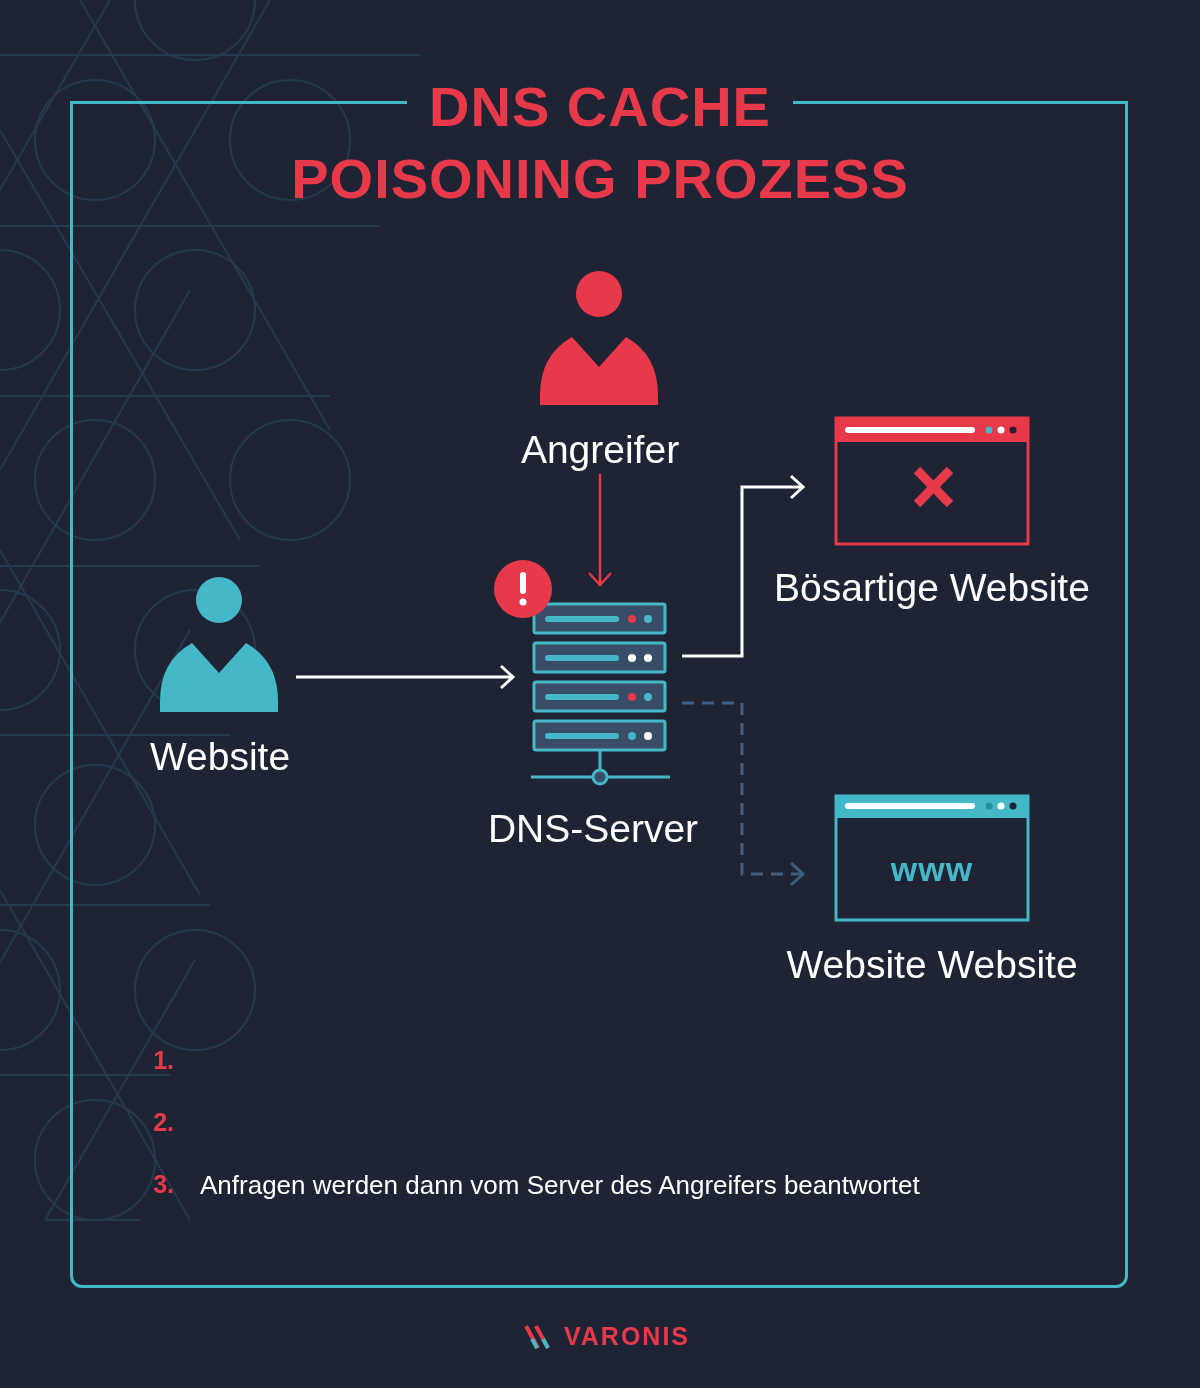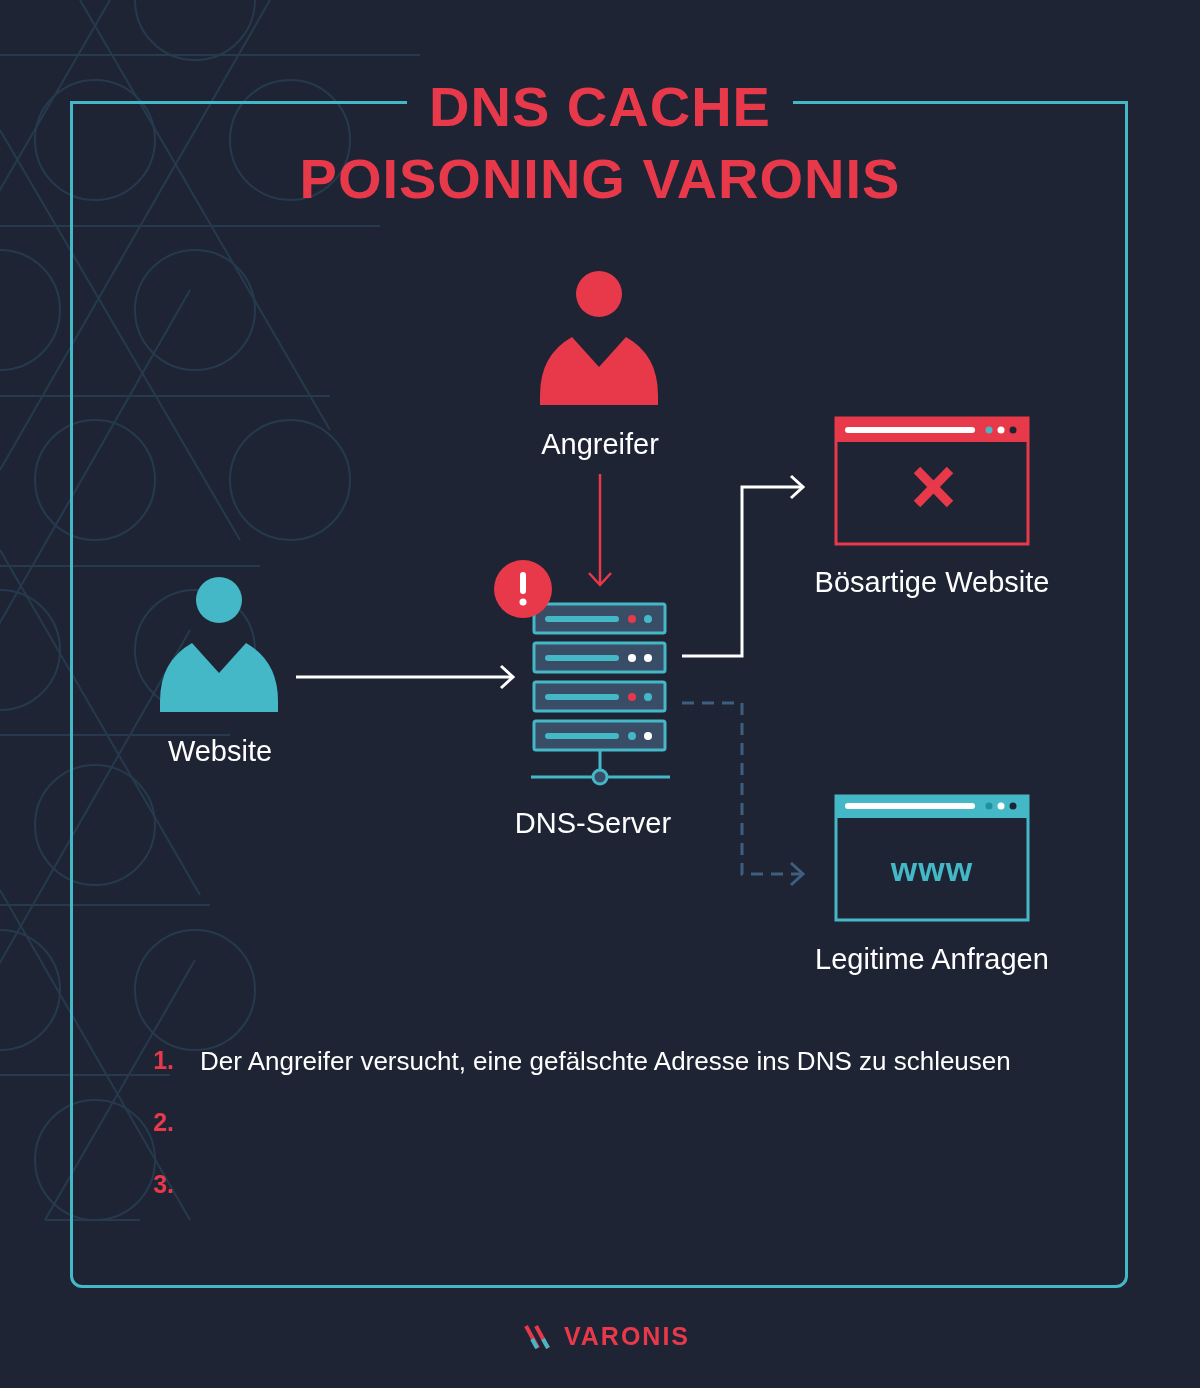"POISONING VARONIS" div.title-line { text: VARONIS -> PROZESS }
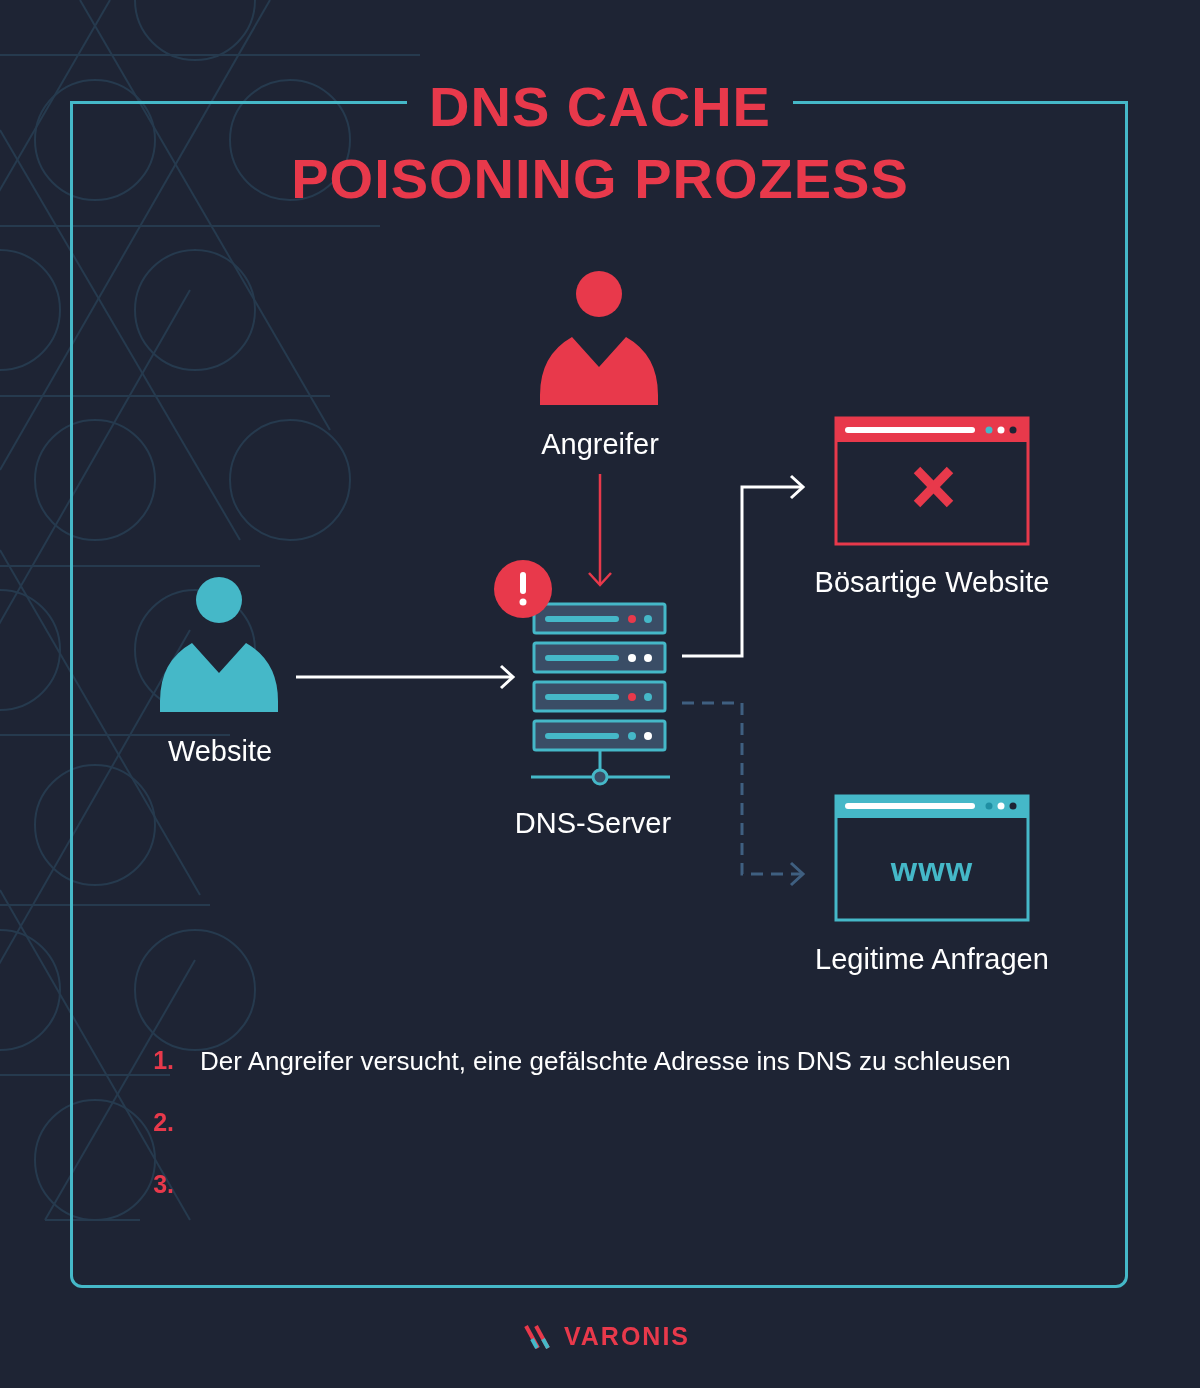"Angreifer" .label { font-size: 29px -> 39px }
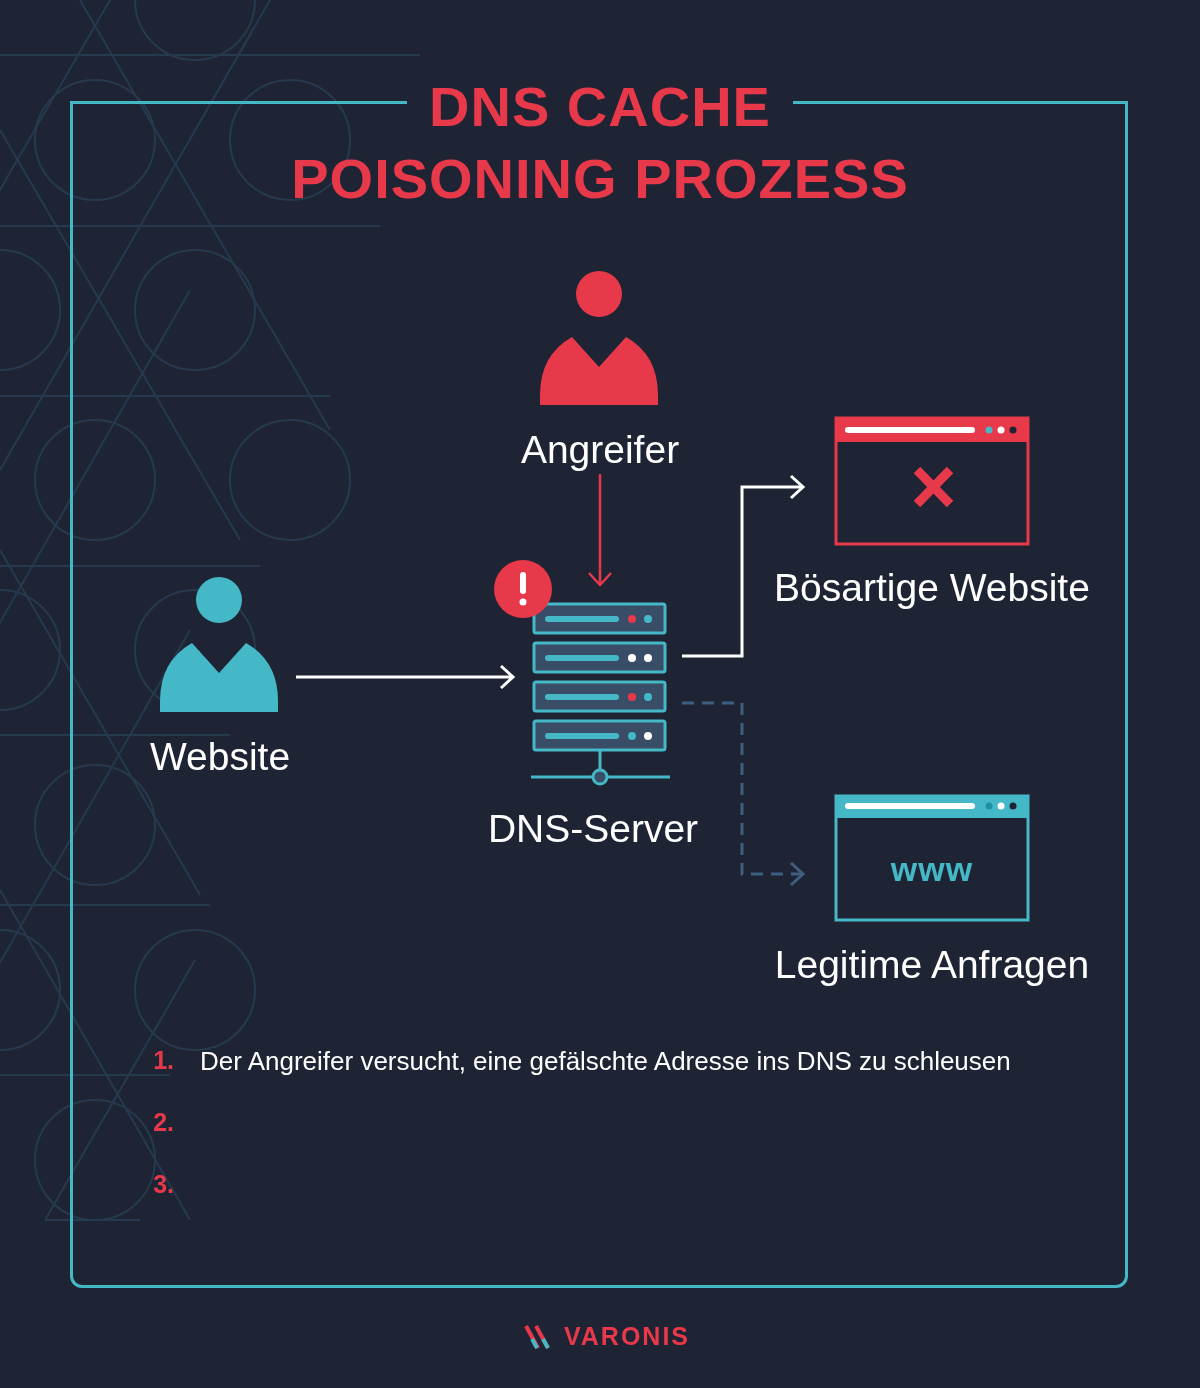"Legitime Anfragen" div.label { text: Legitime Anfragen -> Website Website }
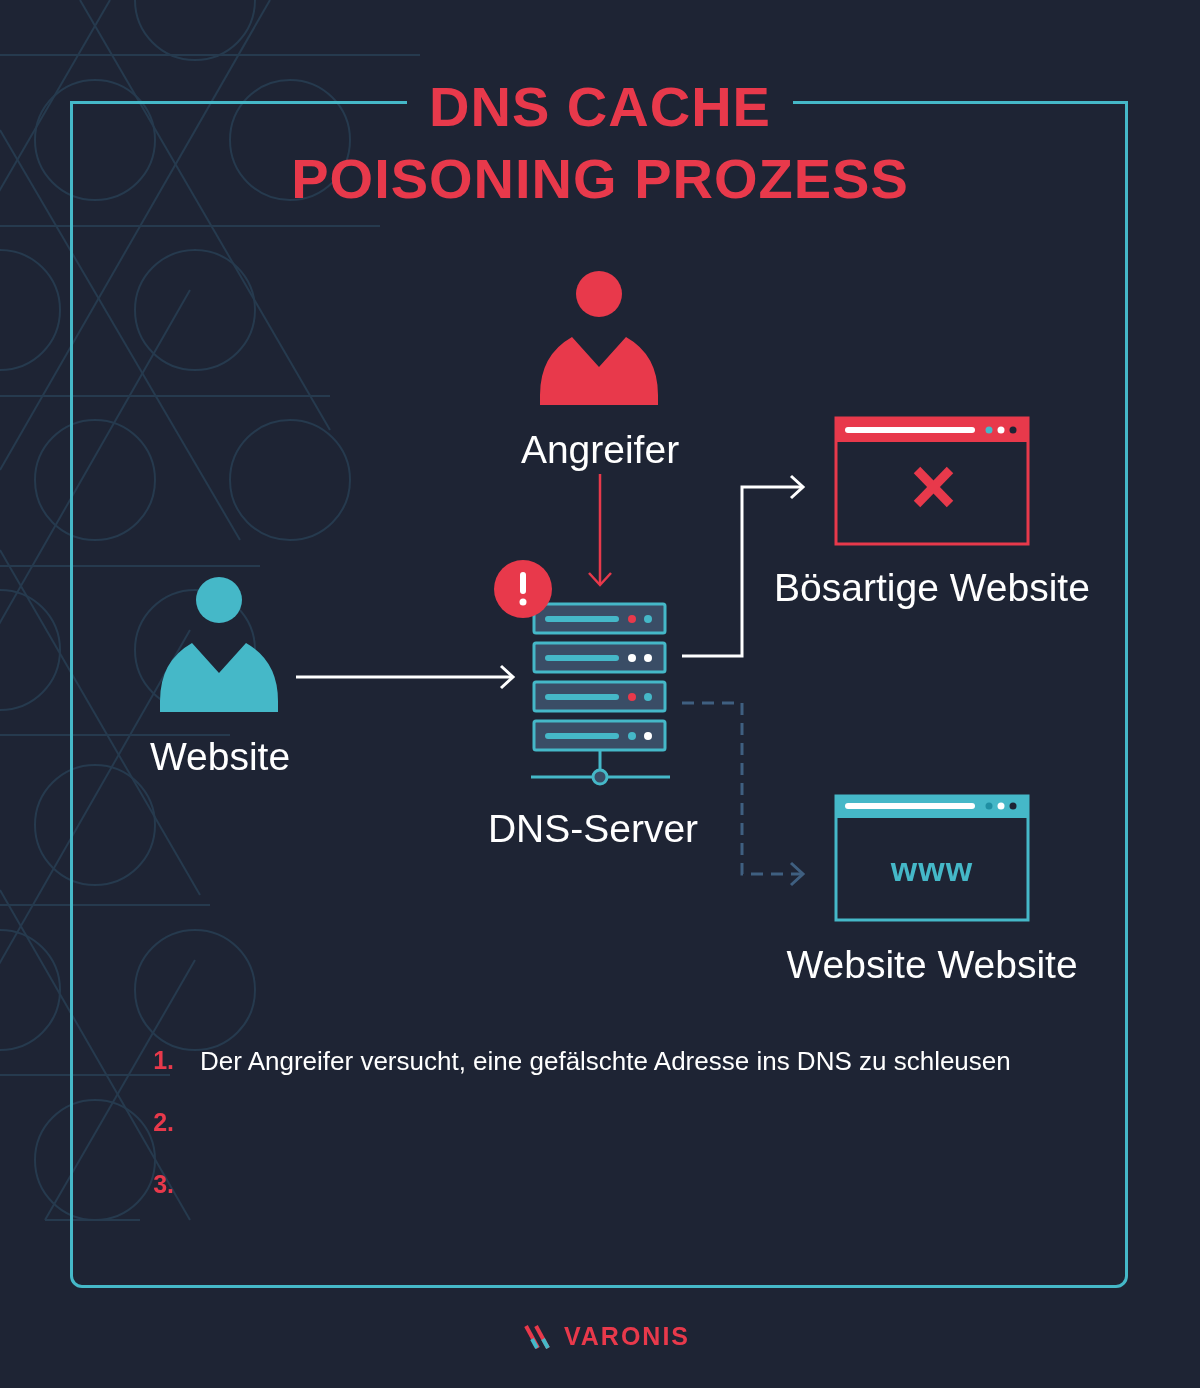"Der Angreifer versucht, eine gefälschte" span.step-text { html: <span>Der Angreifer versucht, eine gefälschte Adresse ins DNS zu schleusen</span> -> none }
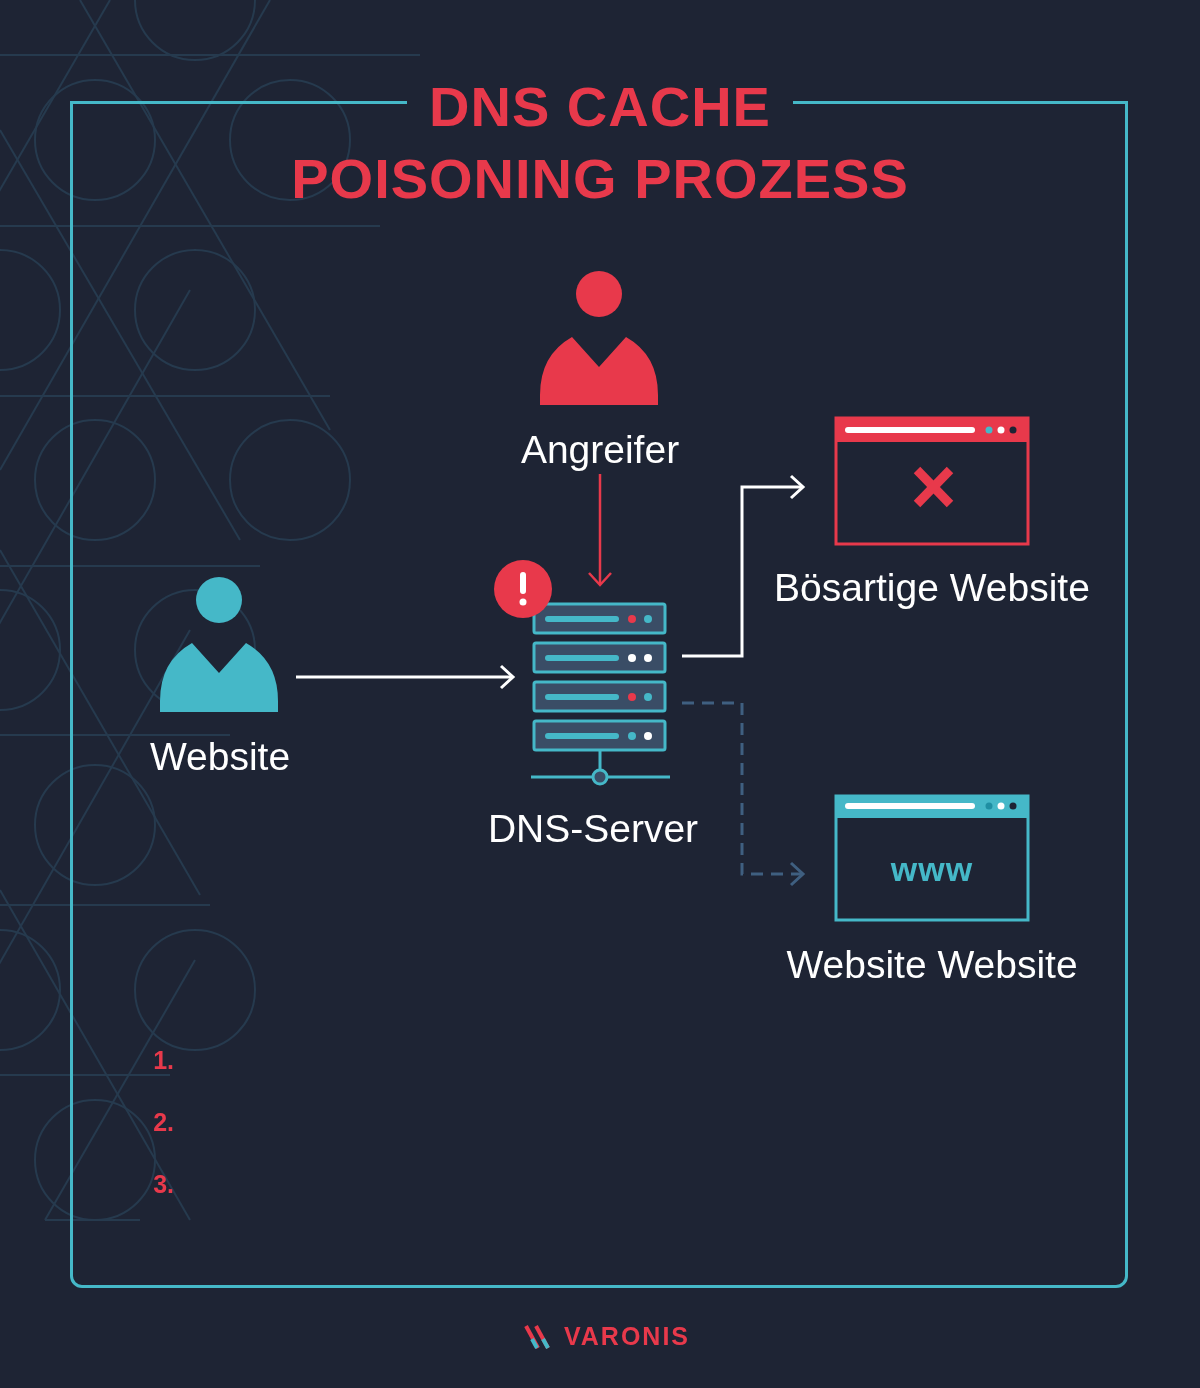"Anfragen werden dann vom Server" span.step-text { html: none -> <span>Anfragen werden dann vom Server des Angreifers beantwortet</span> }
